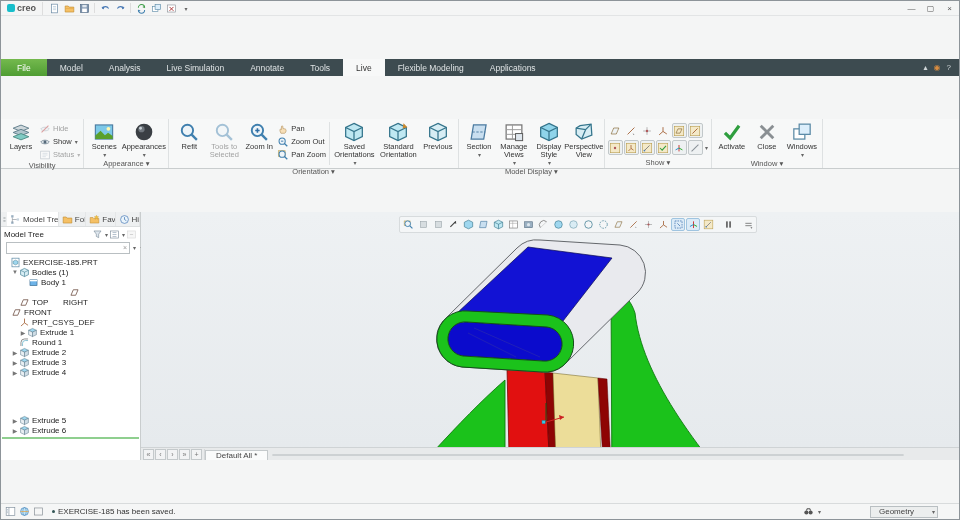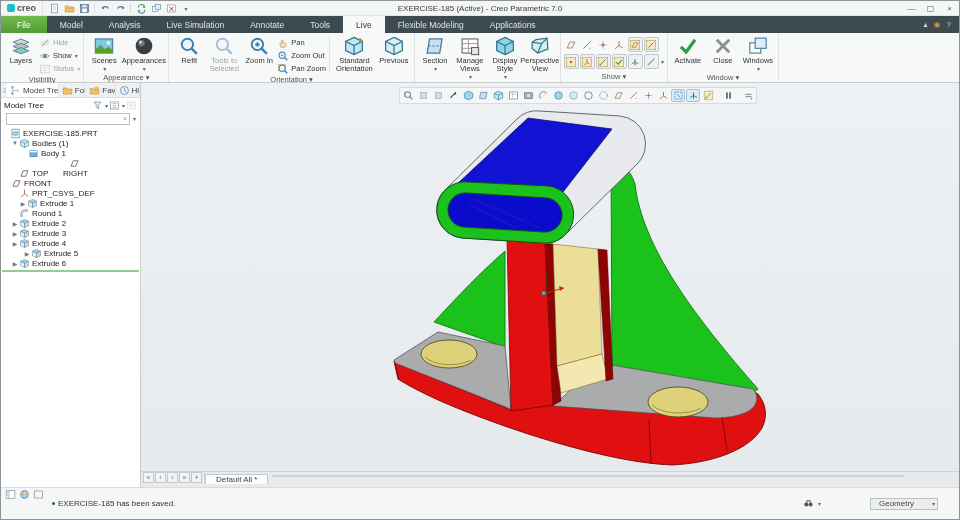"creo" .app { gap: none -> 43px }
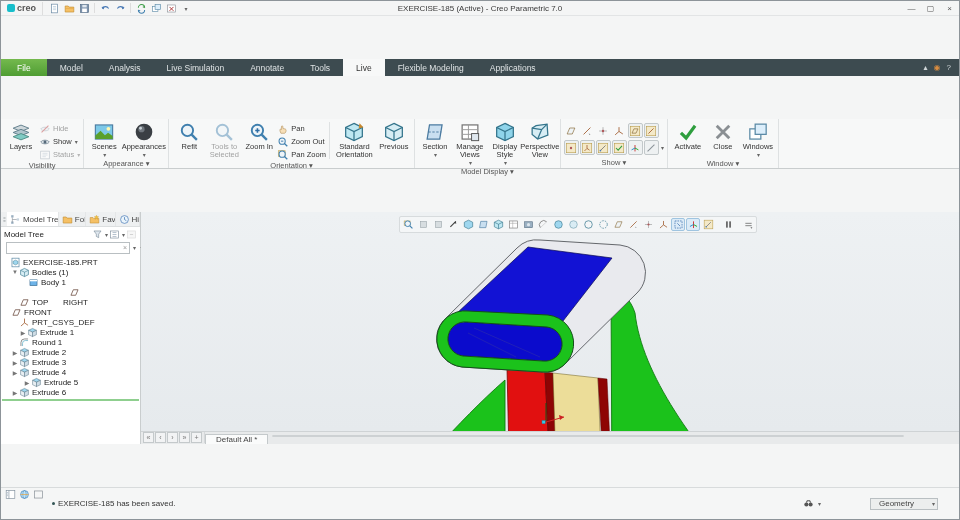"EXERCISE-185 (Active) - Creo Parametric" div.wtitle { html: <div>EXERCISE-185 (Active) - Creo Parametric 7.0</div> -> none }
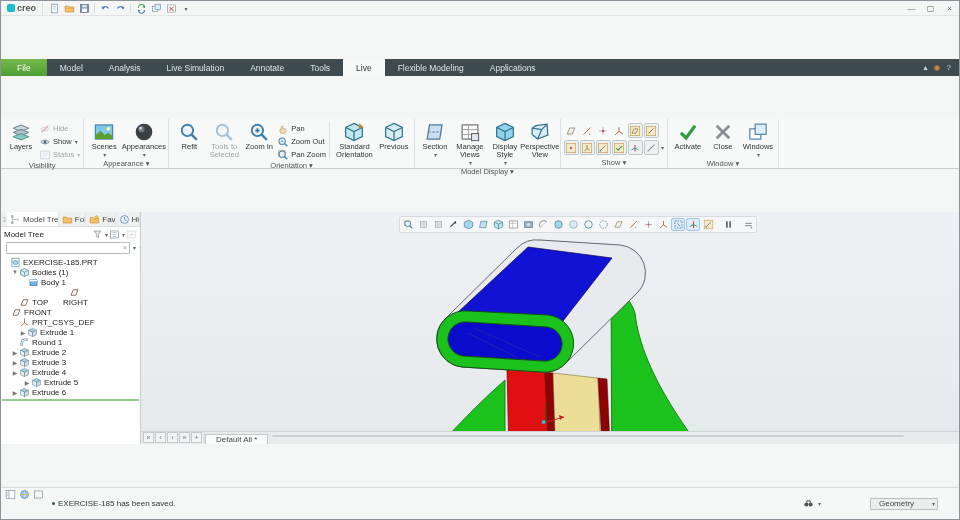"Saved Orientations" div.bb { html: none -> <div> <span> <svg> <path></path> <path></path> </svg> </span> <span>Saved Orientations</span> <span>▾</span> </div> }
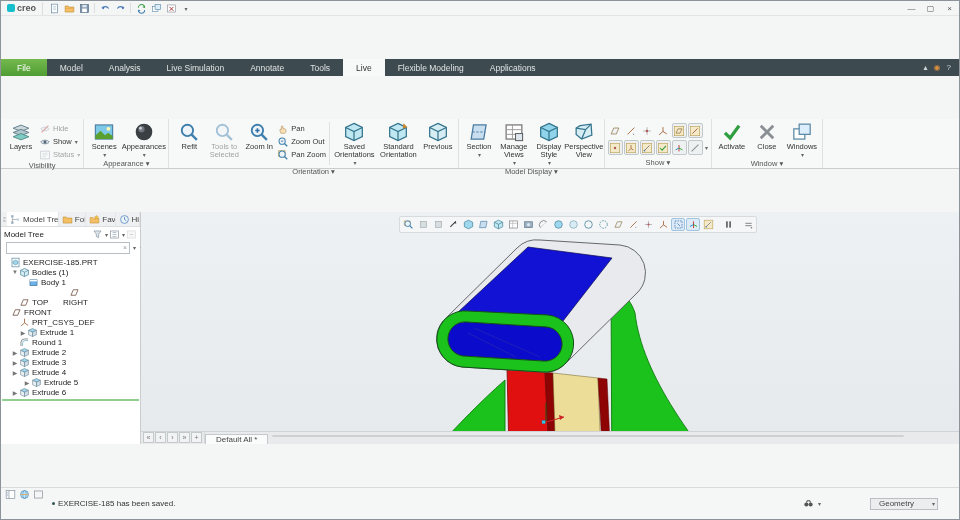"Extrude 5" div.trow { margin-top: none -> 38px; padding-left: 22px -> 10px }
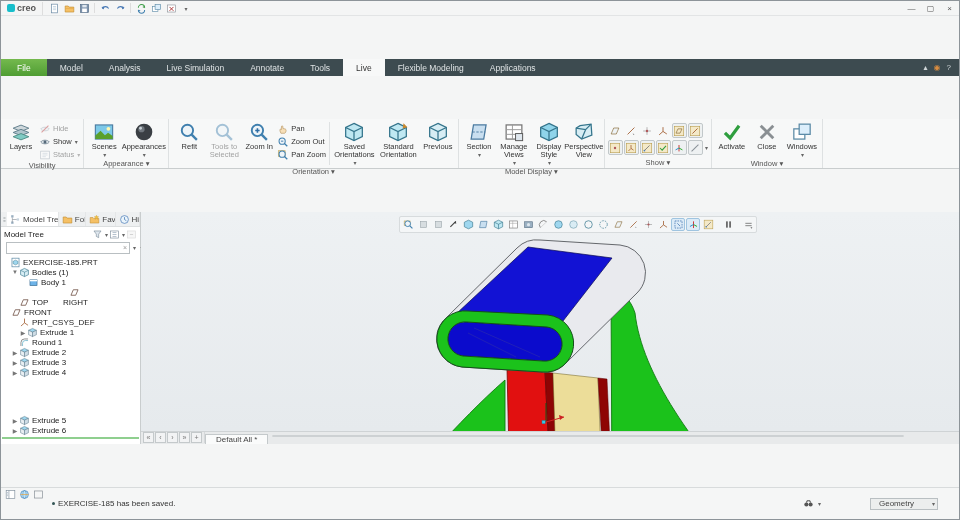"Default All *" .viewtabs { align-items: flex-start -> center }
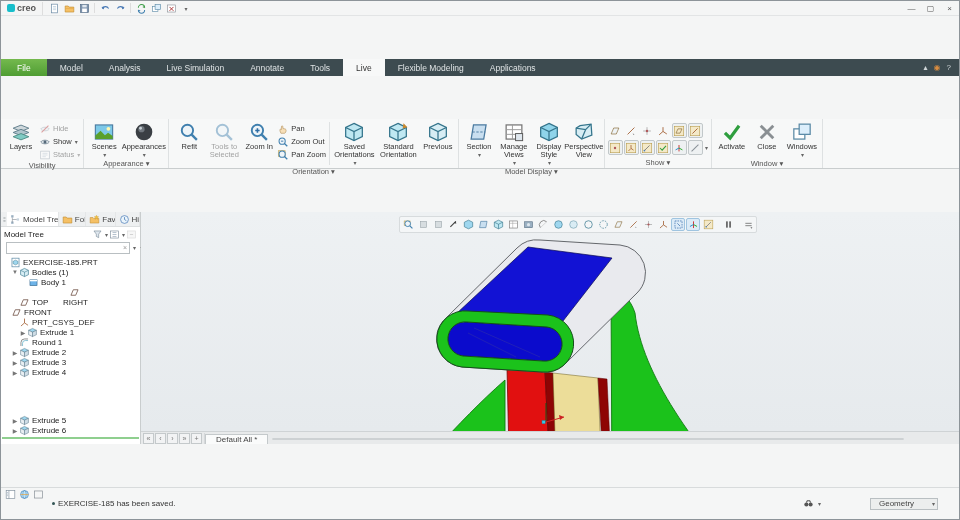"EXERCISE-185 has been saved." .statusbar { align-items: none -> center; height: 32px -> 16px }
